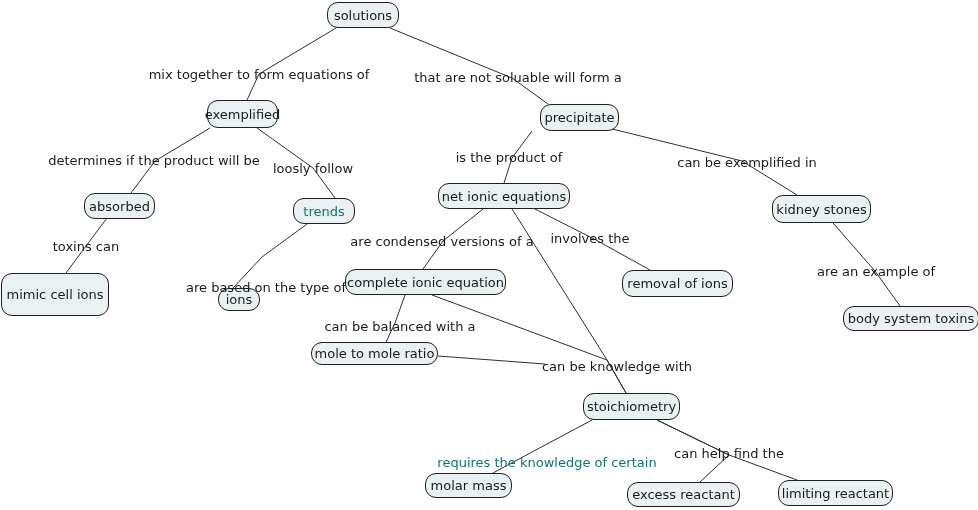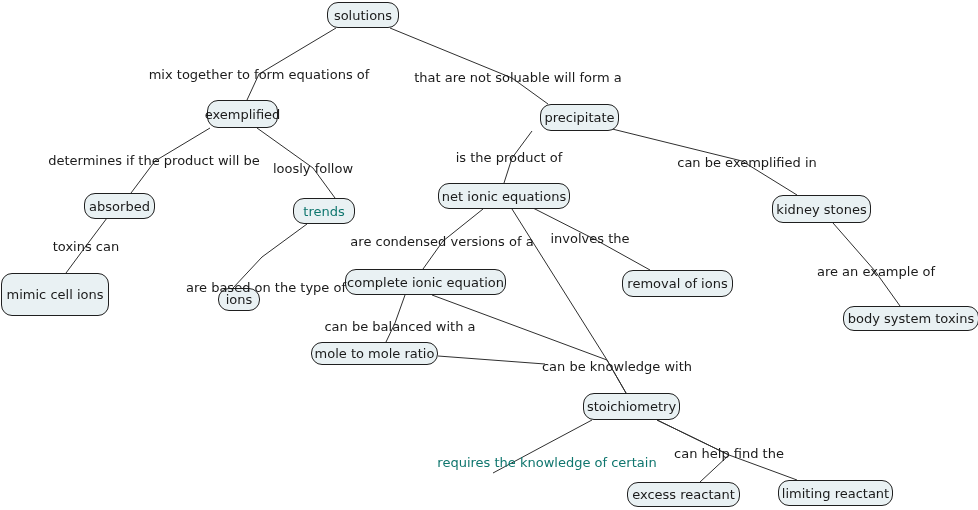"molar mass" div.node { html: none -> <div>molar mass</div> }
